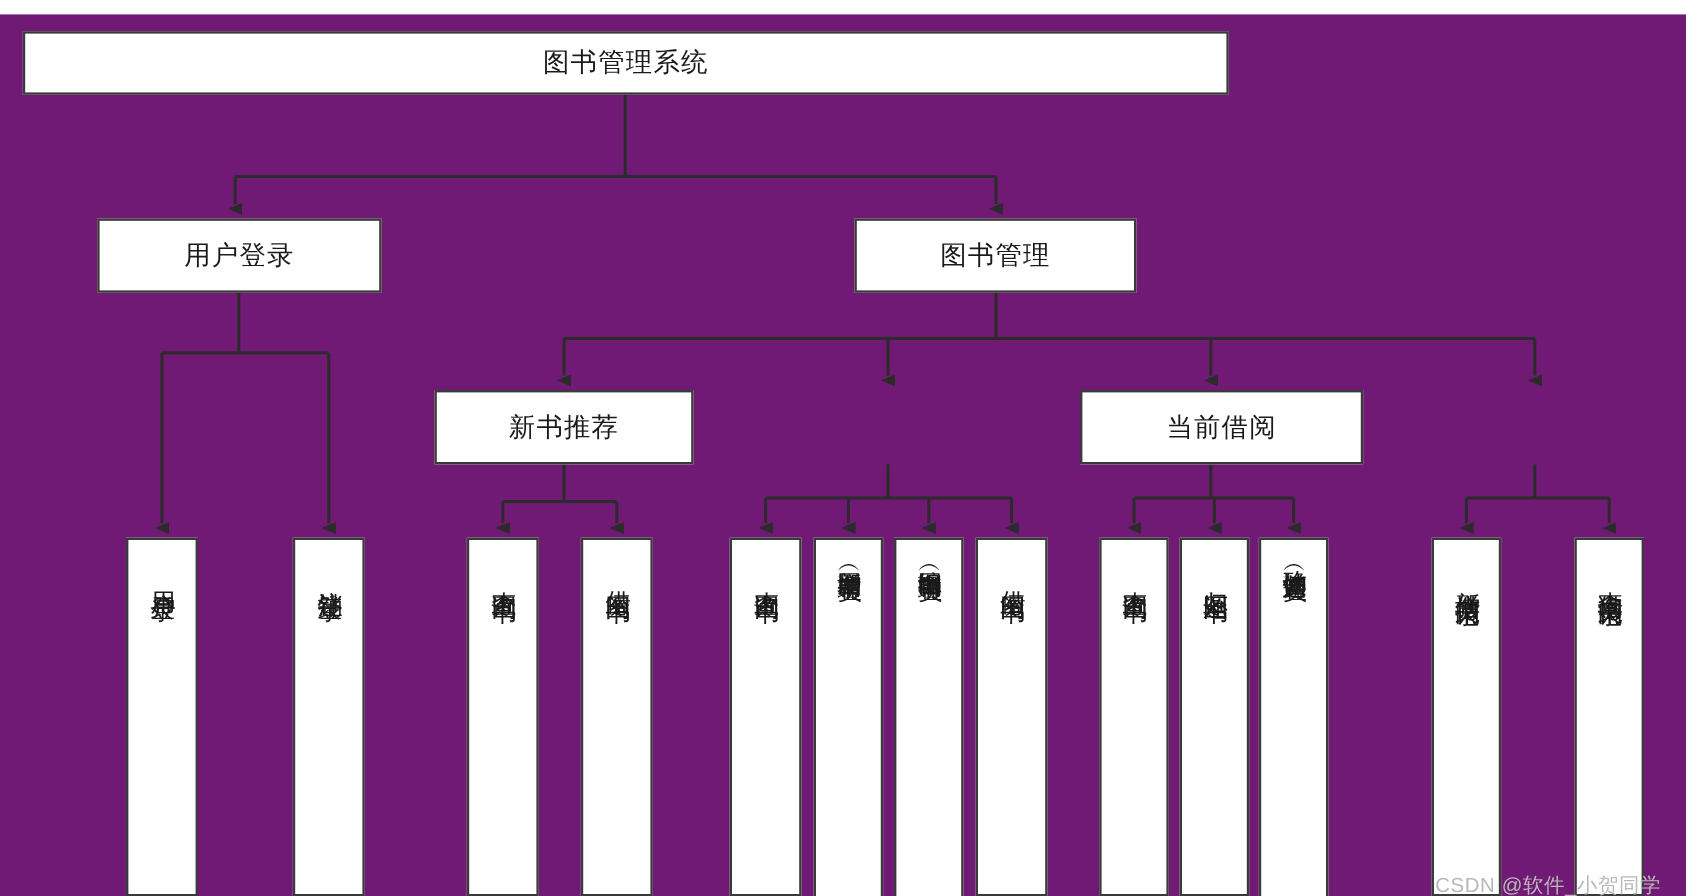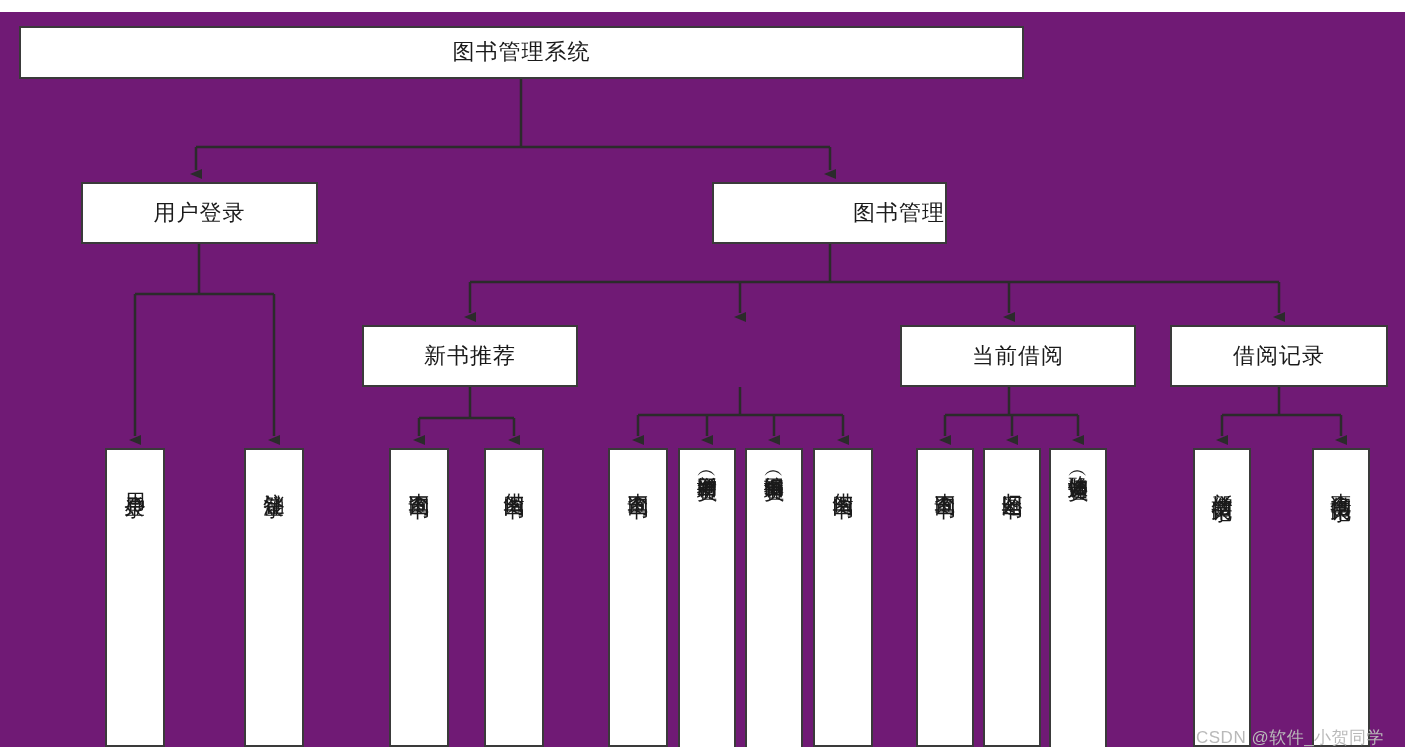"图书管理" div.node { justify-content: flex-end -> none }
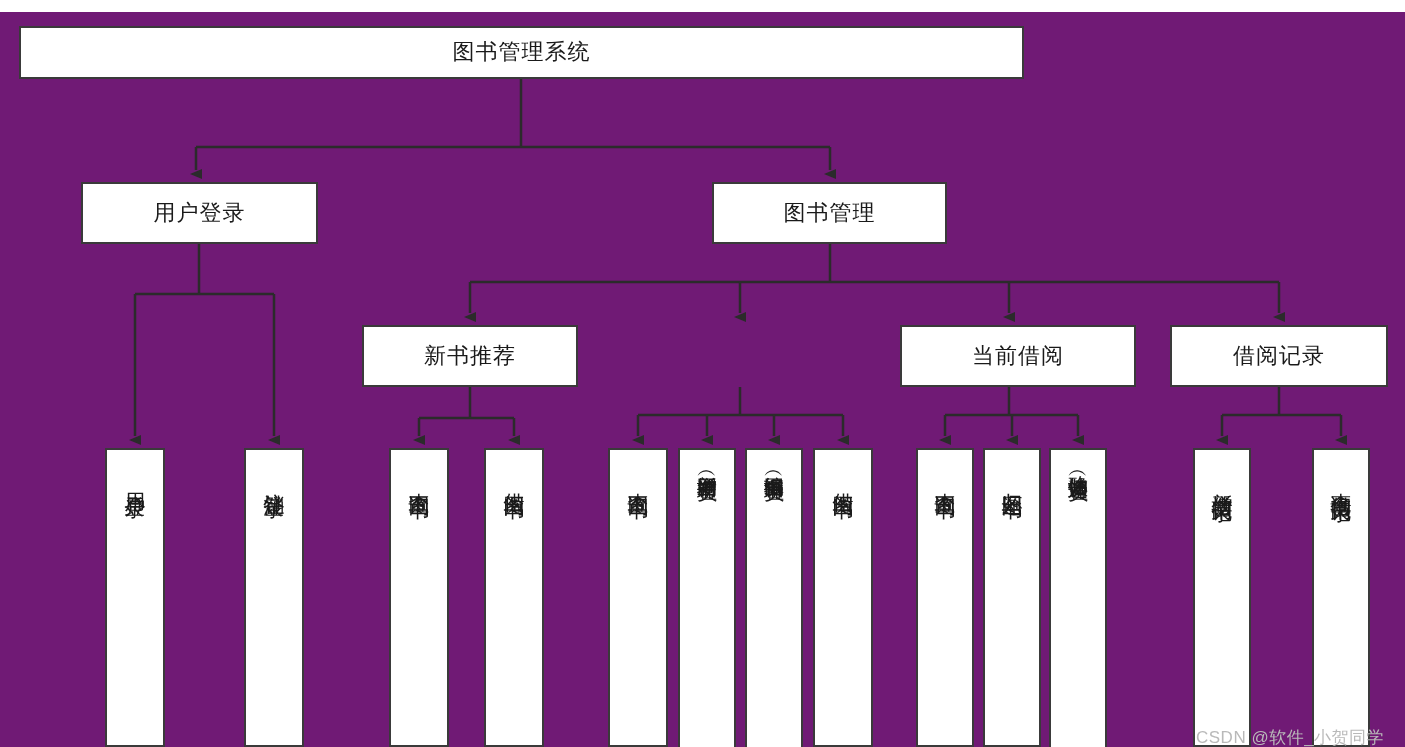"借阅记录" div.node { html: <div> <span>借阅记录</span> </div> -> none }
